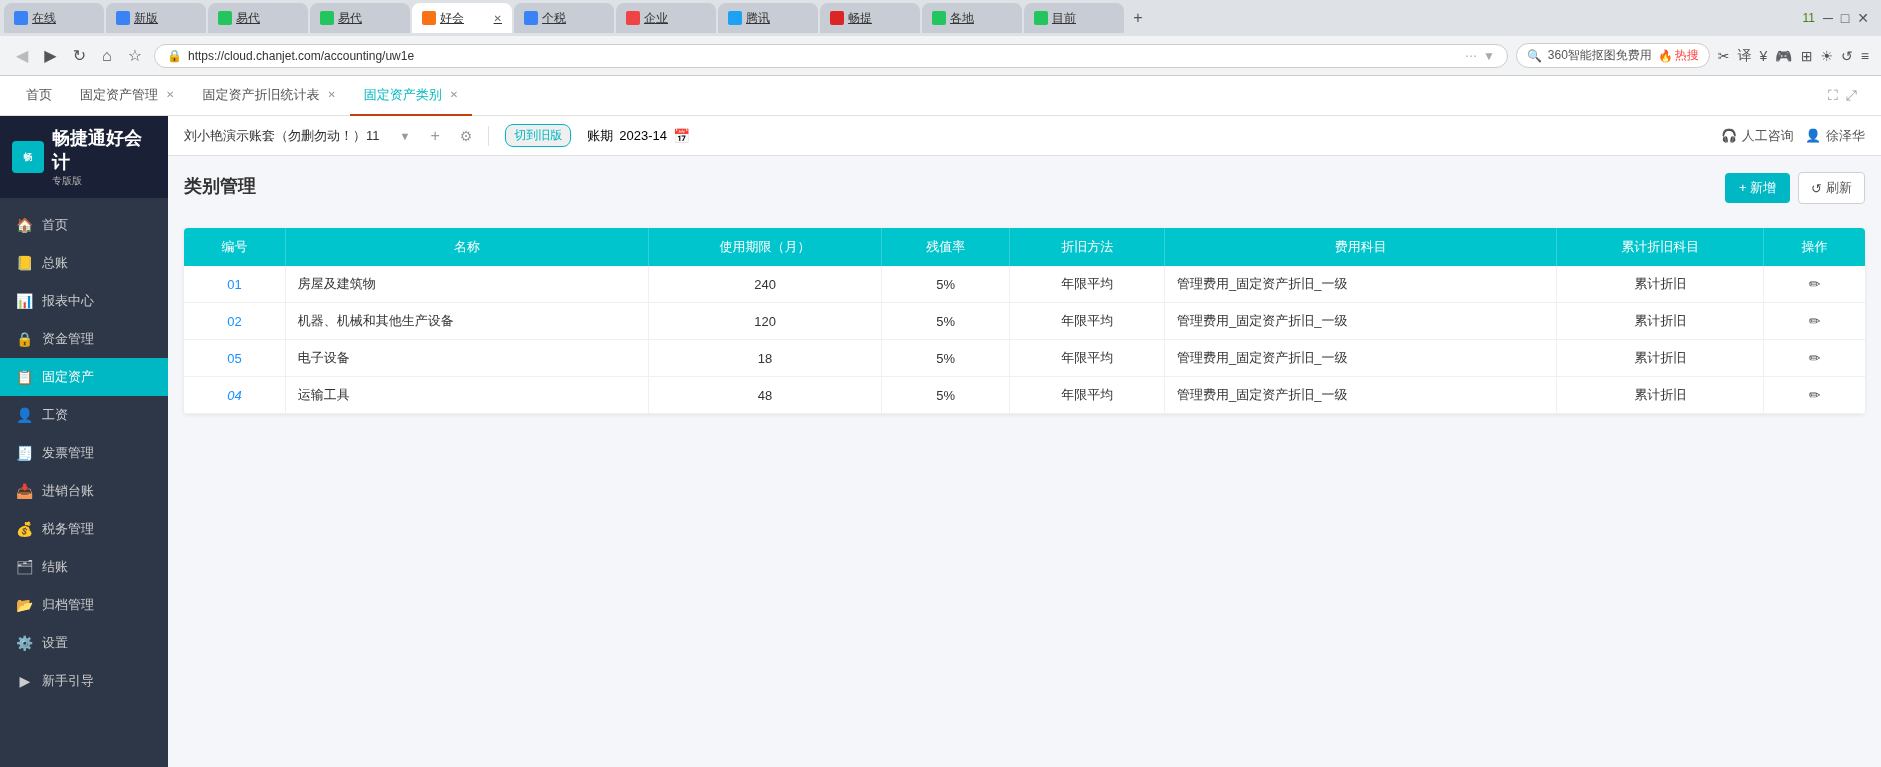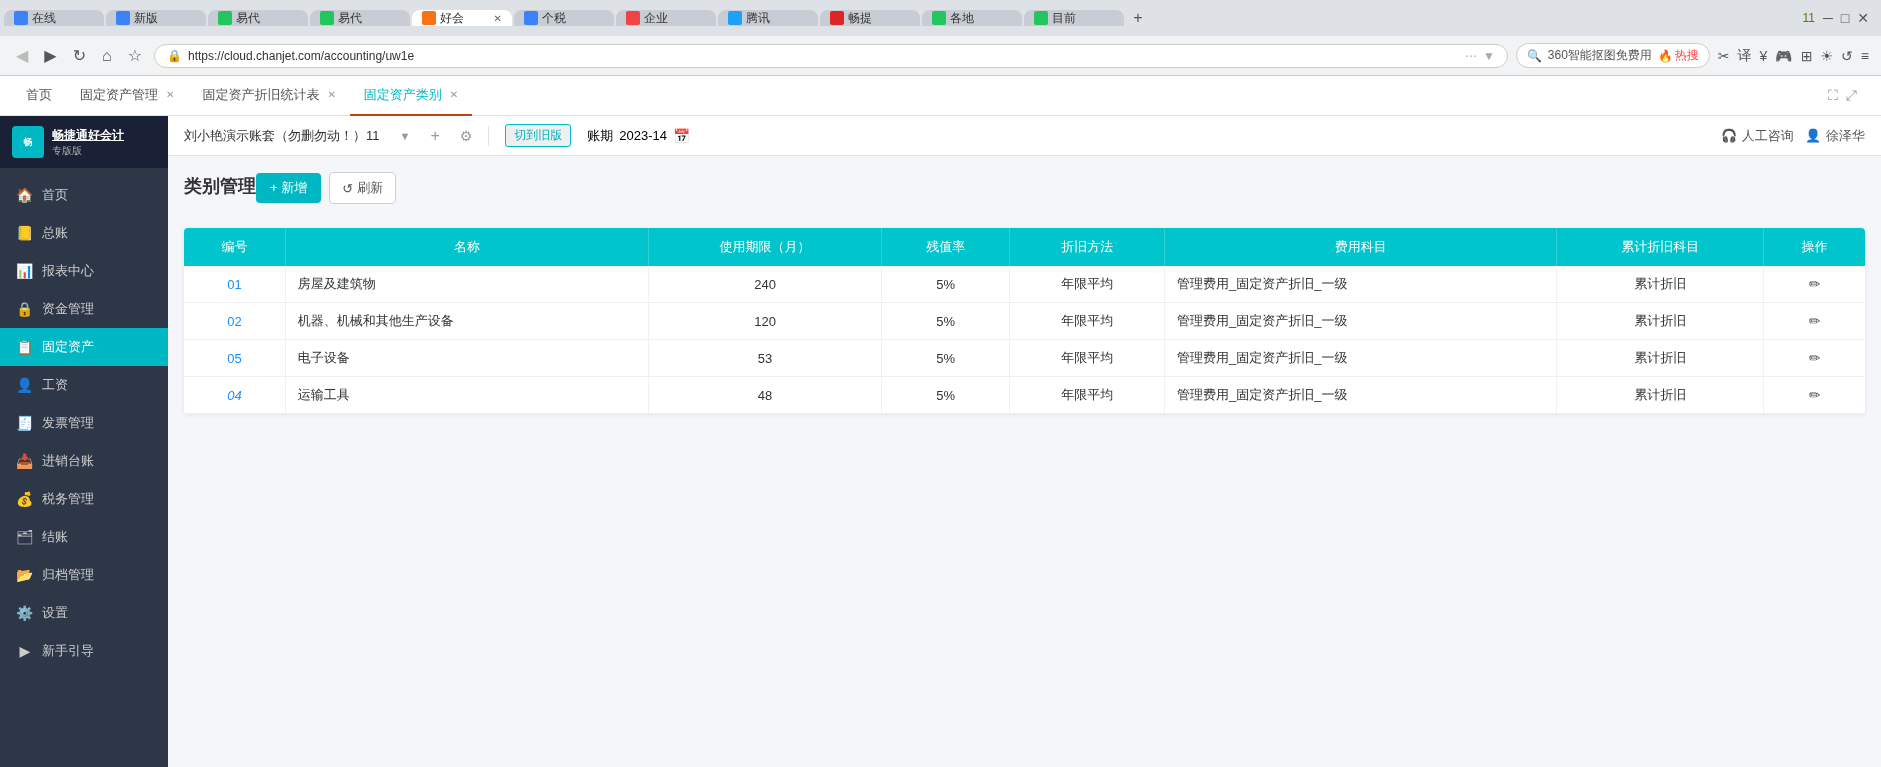"在线" .browser-tab { height: 16px -> 30px; text-decoration: none -> underline }
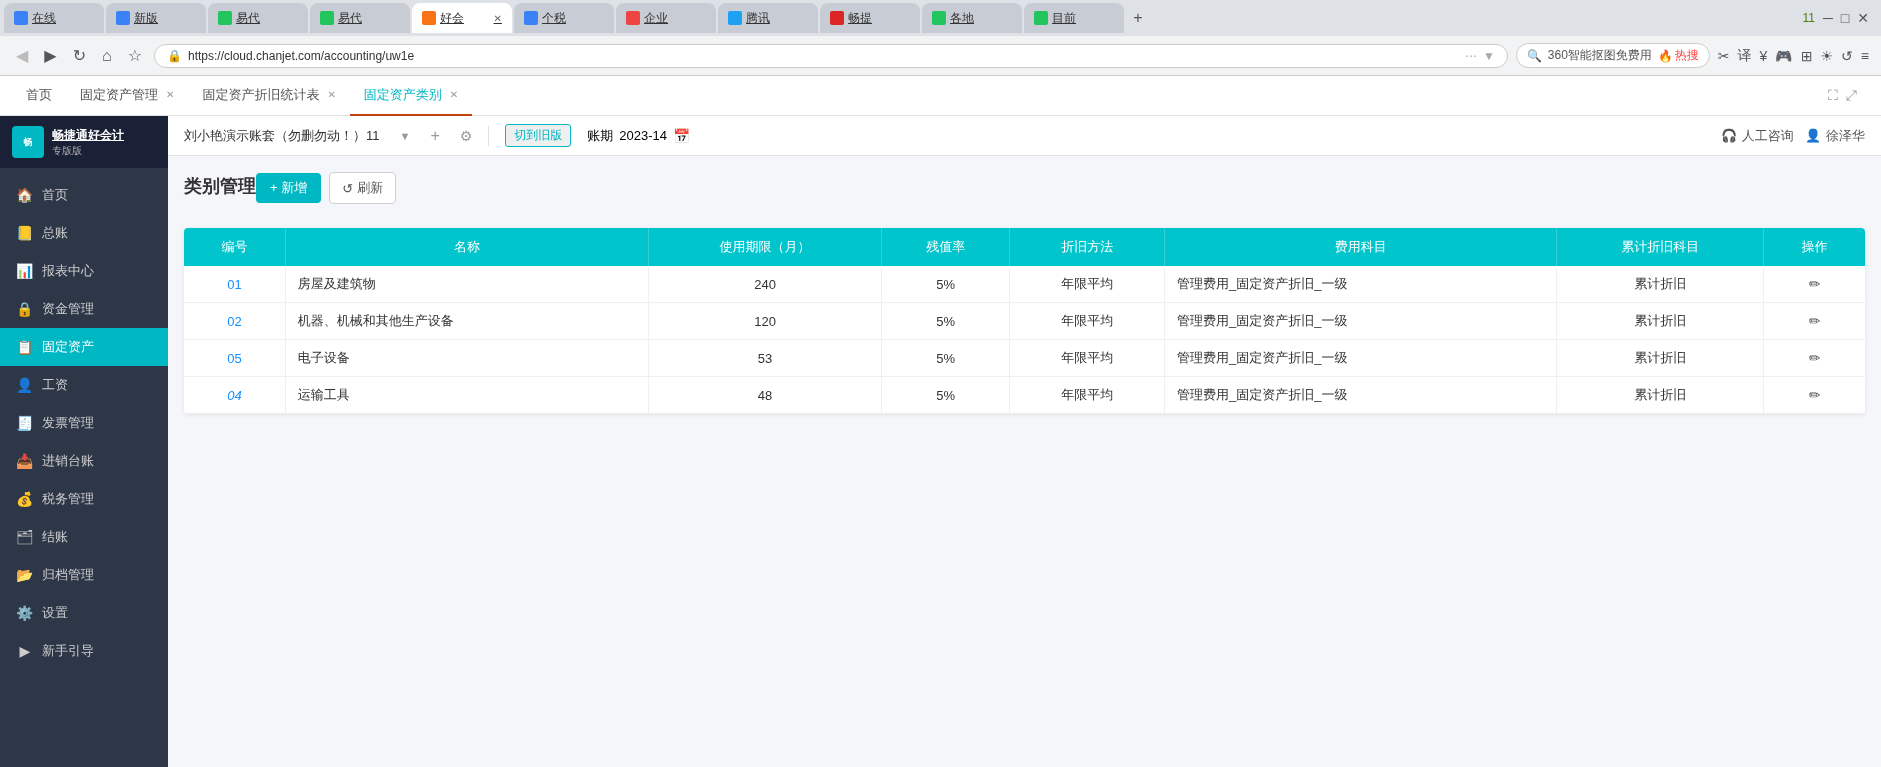"畅捷通好会计" .brand-name { font-size: 12px -> 18px; text-decoration: underline -> none }
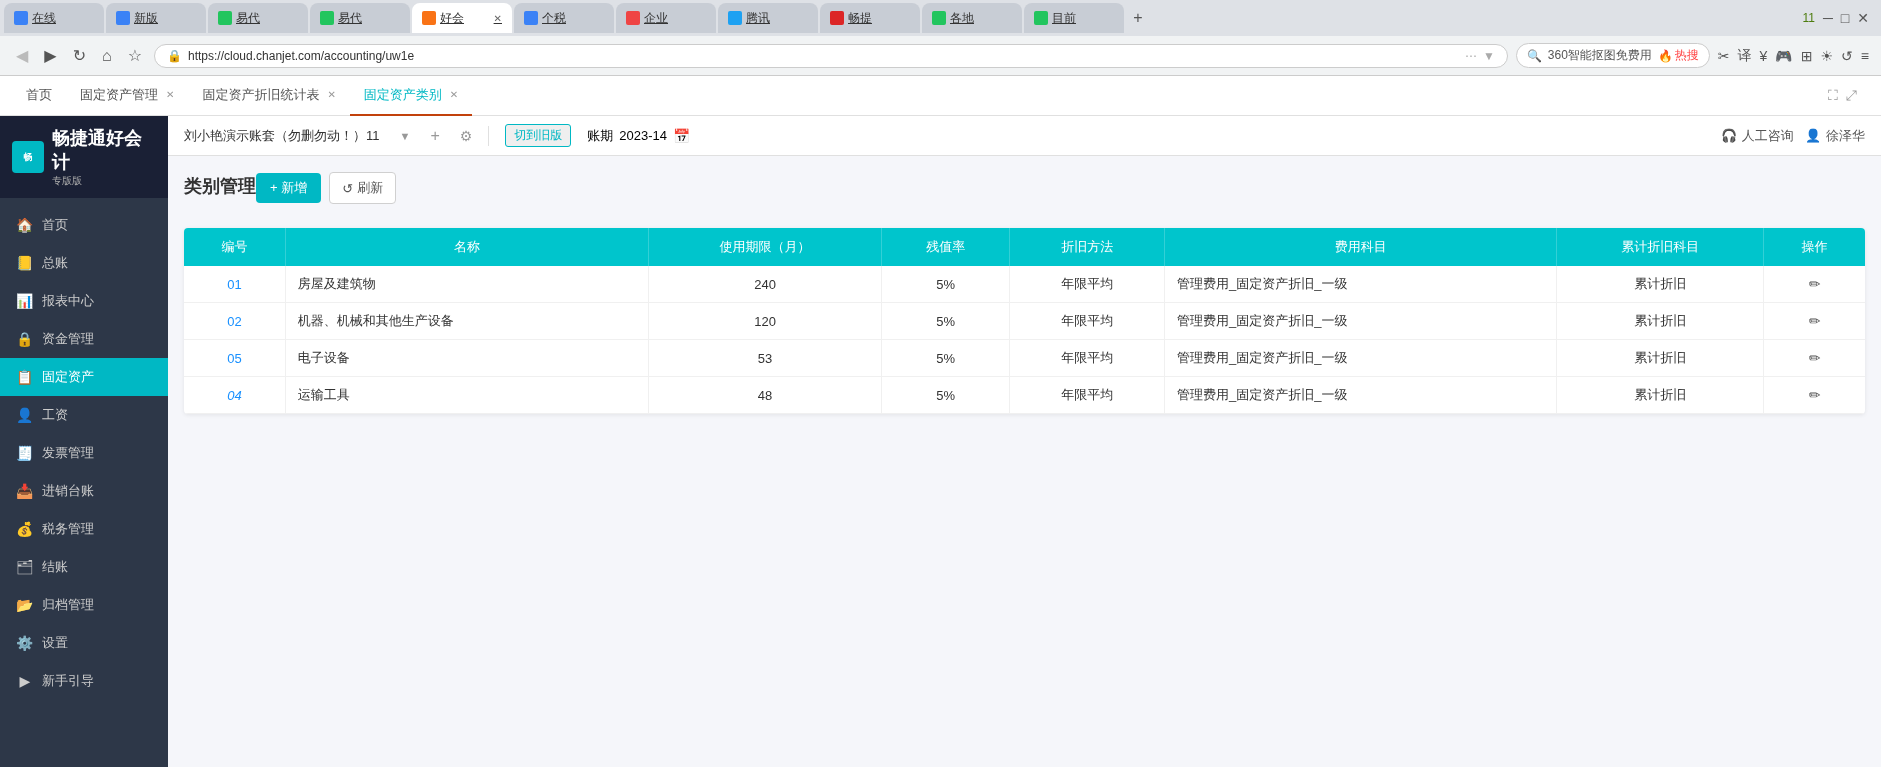"切到旧版" .period-btn { border-radius: 3px -> 8px }
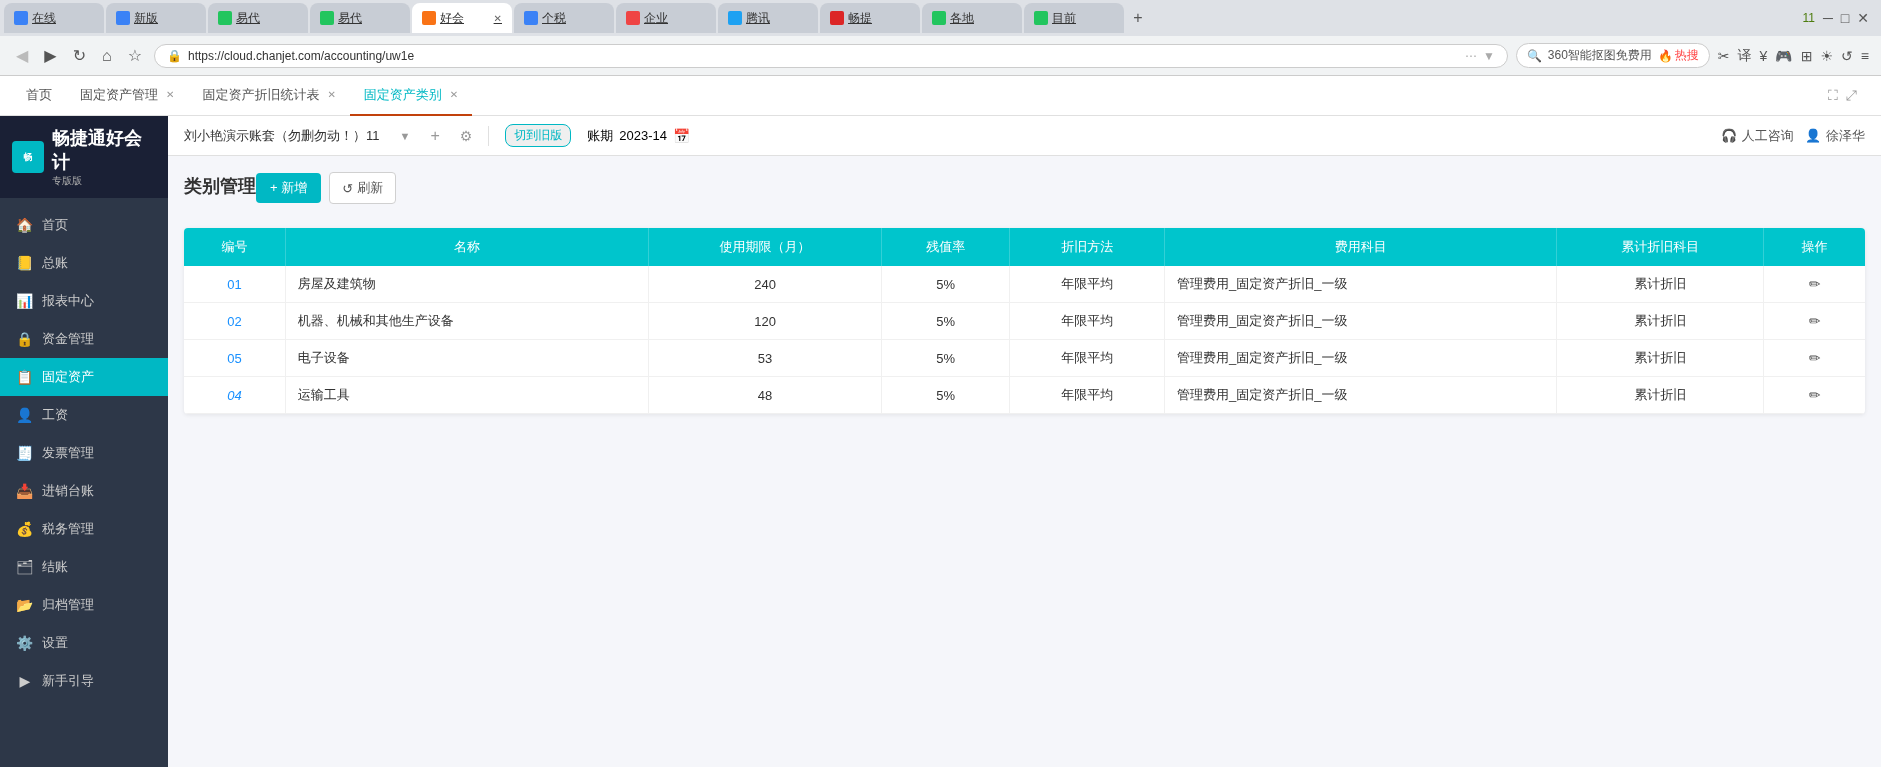"类别管理" .page-header { justify-content: none -> space-between }
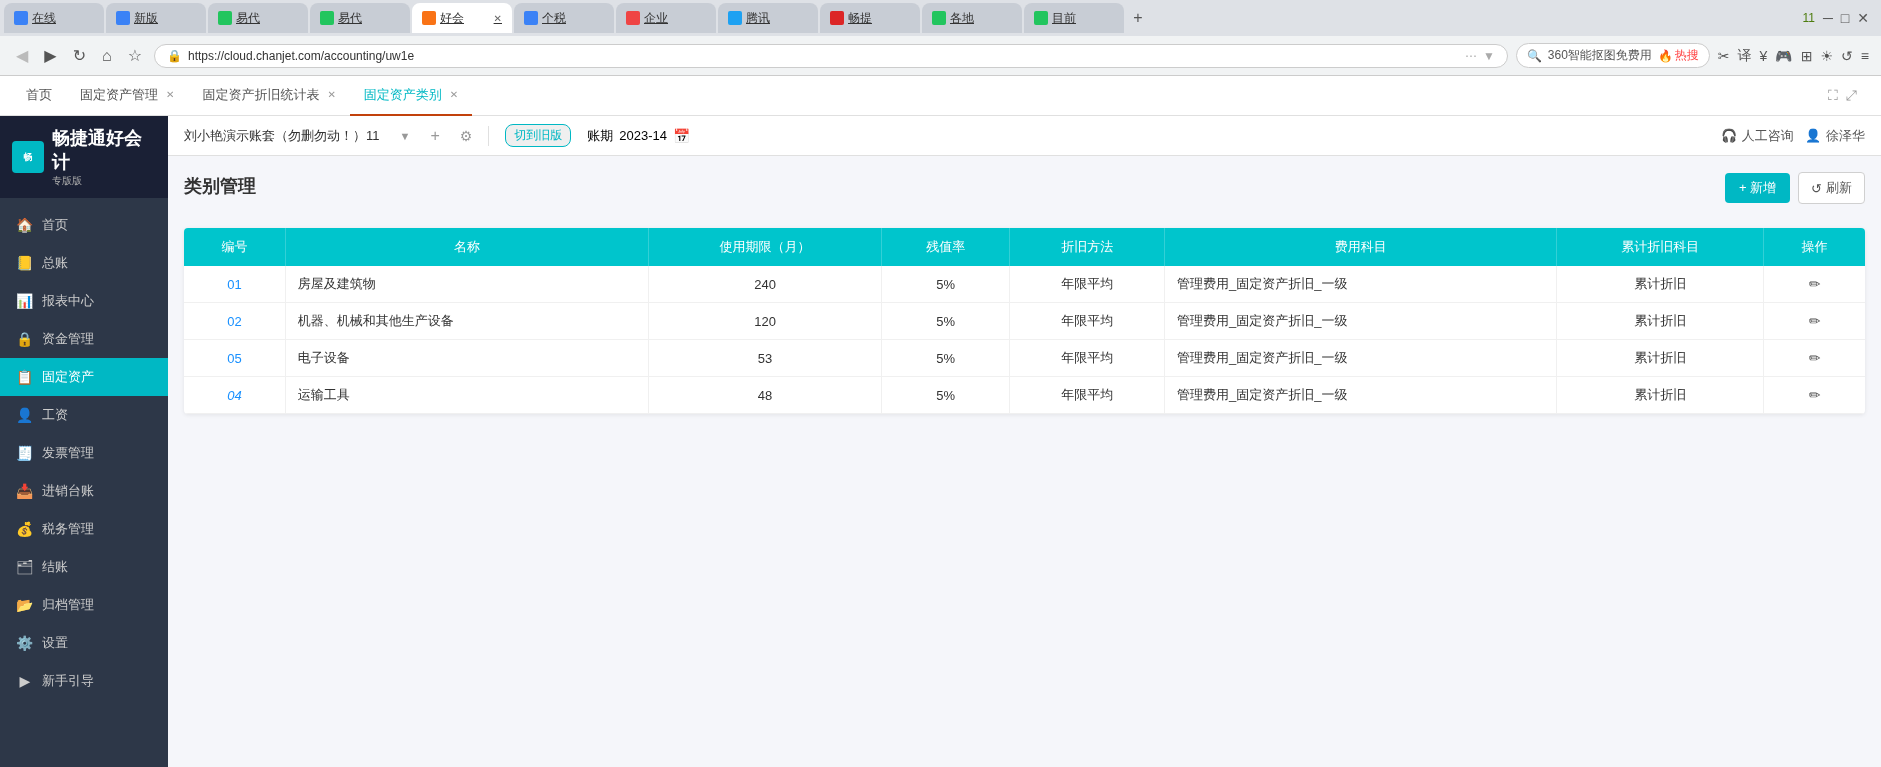"53" td { text: 53 -> 18 }
